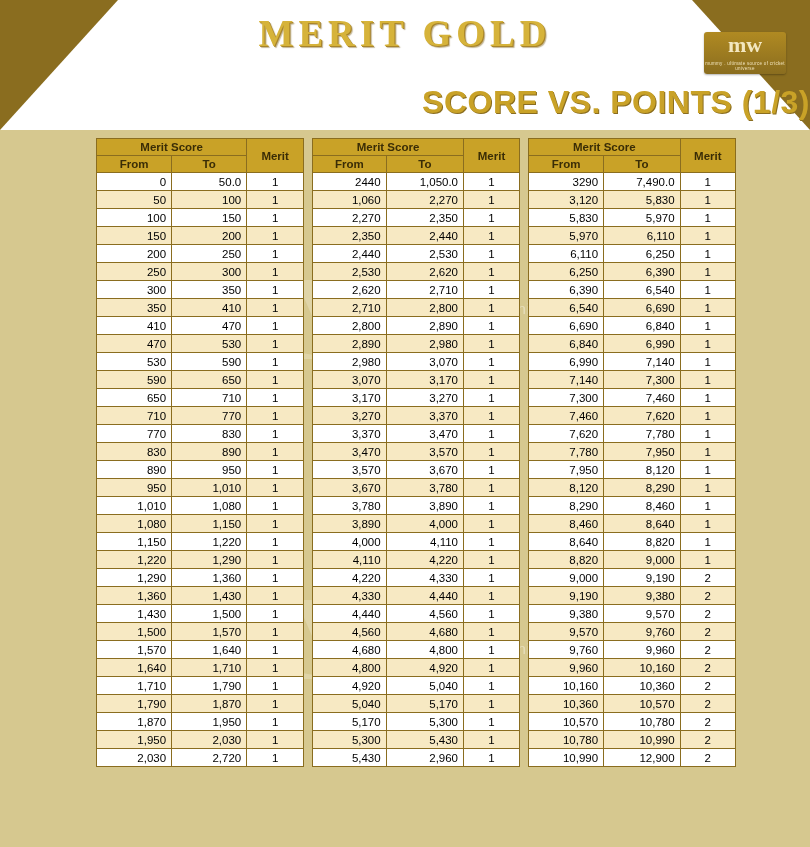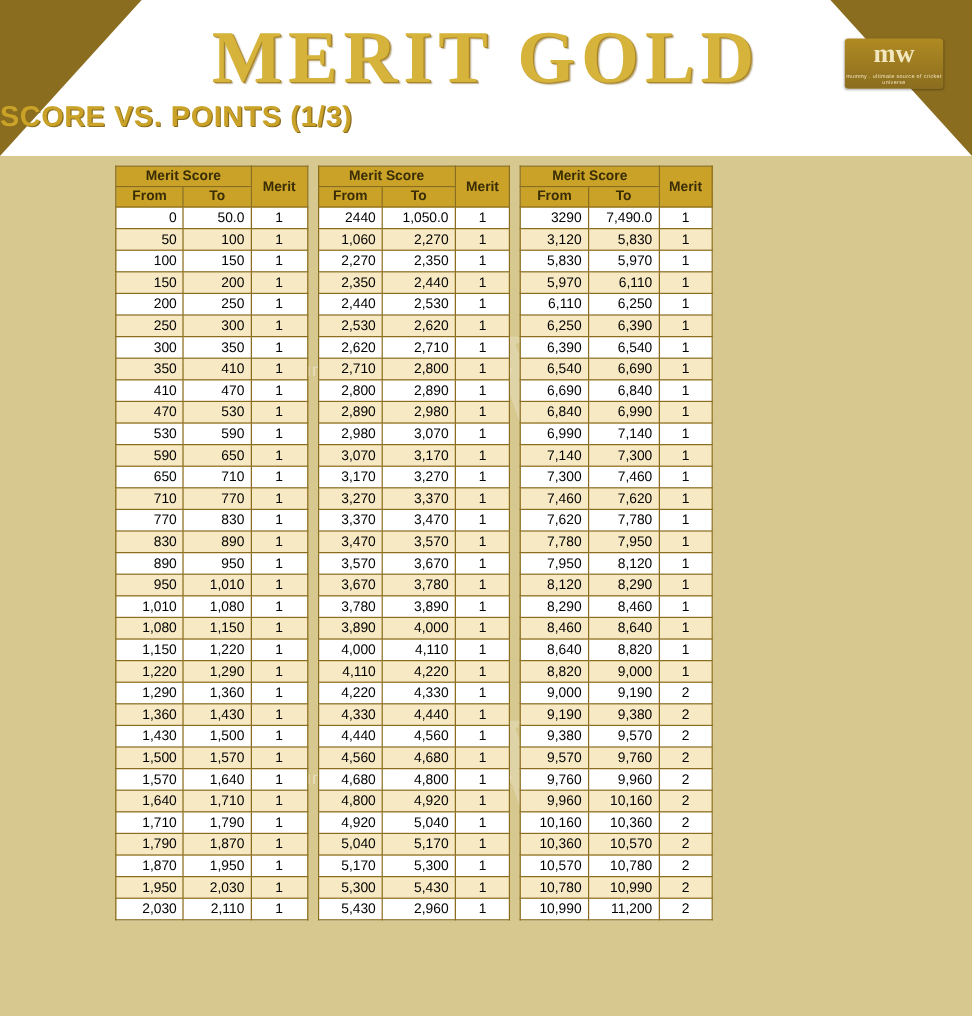"MERIT GOLD" .title { font-size: 62px -> 37px }
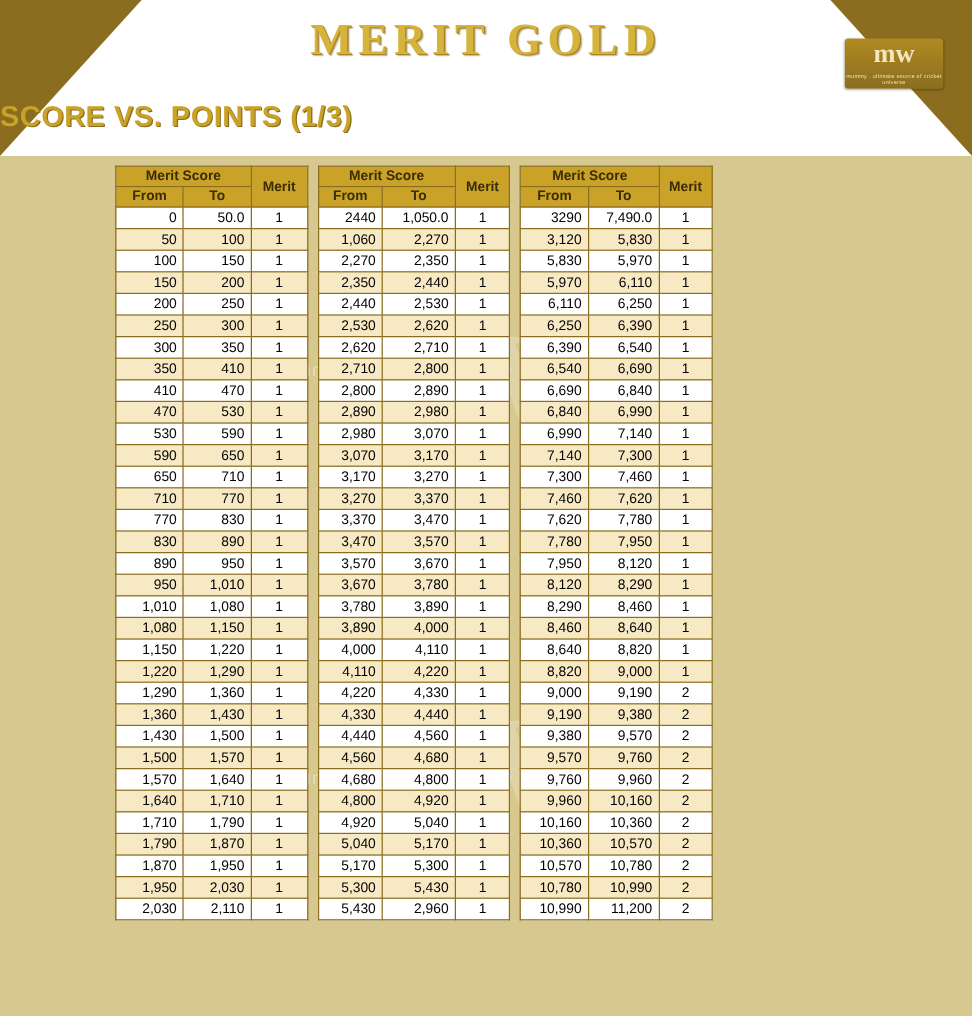"SCORE VS. POINTS (1/3)" .subtitle { font-size: 24px -> 32px; text-align: left -> right }
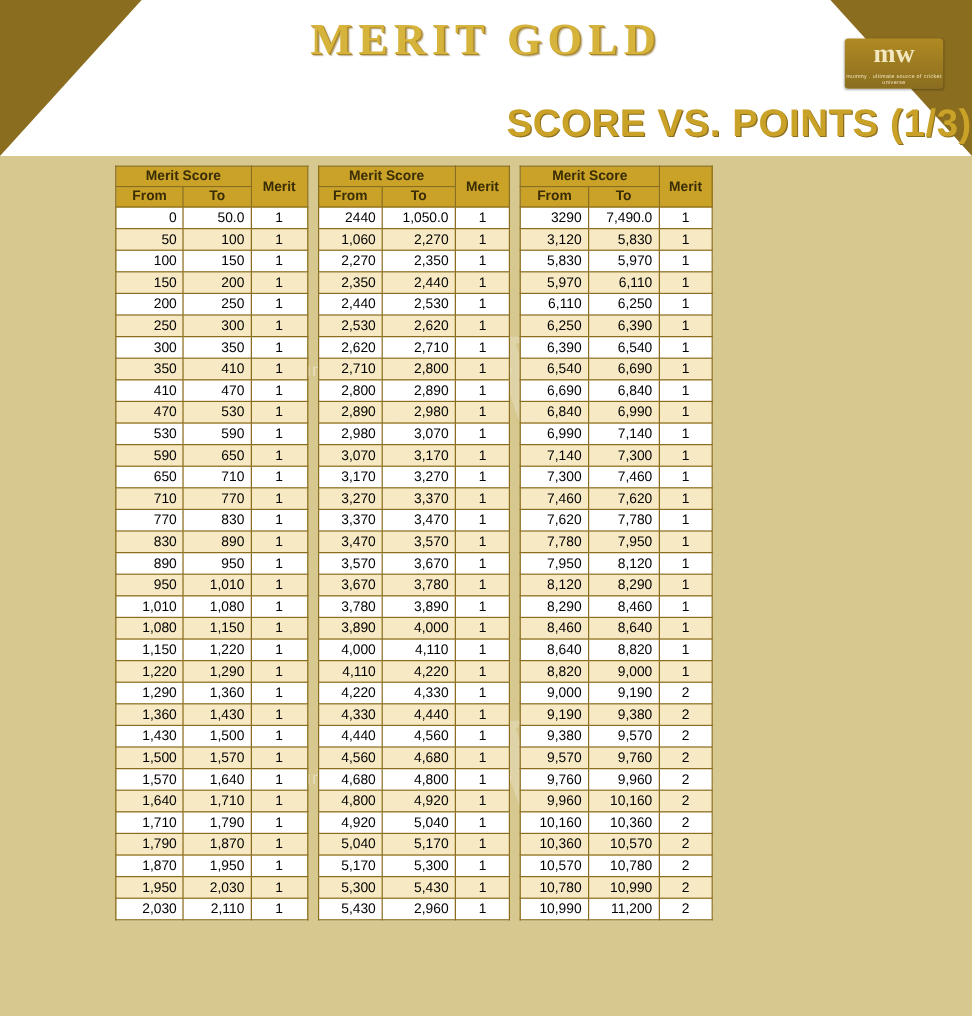"Merit Score" .tables { width: 498px -> 640px }
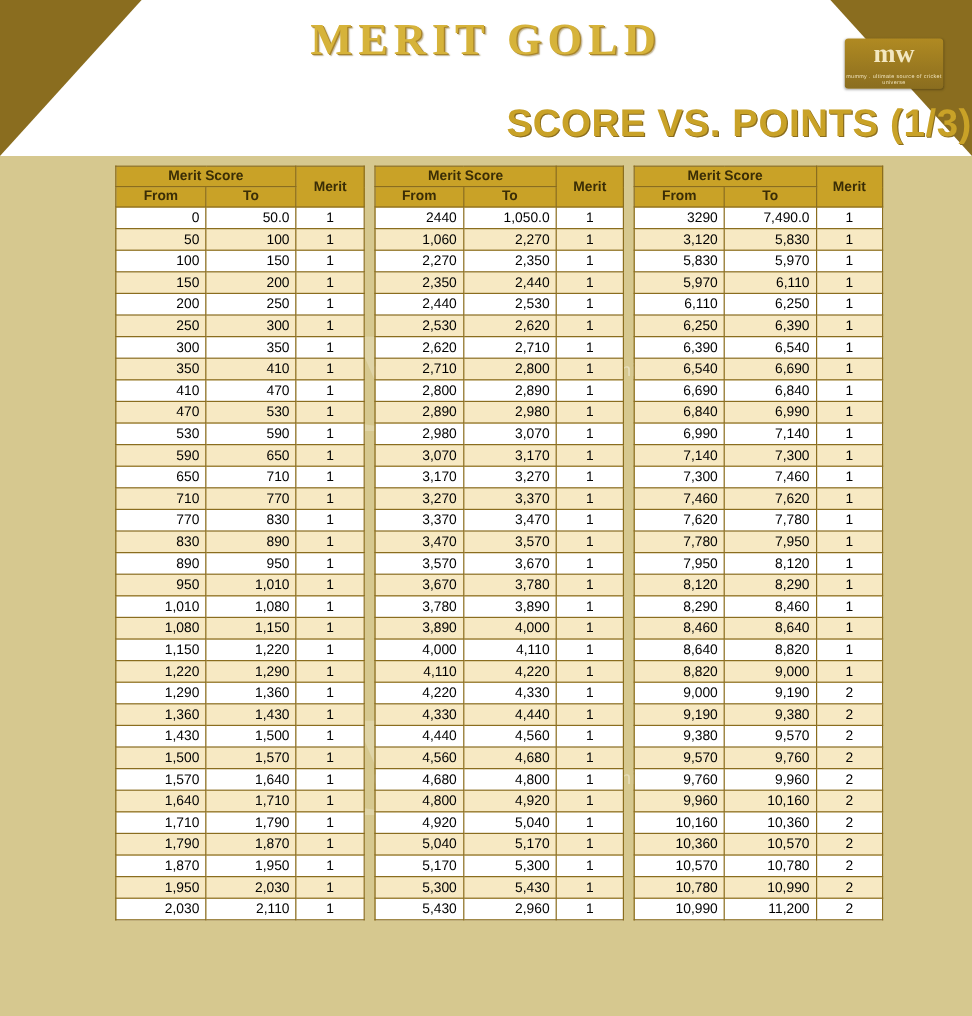"2,110" td.c-to { text: 2,110 -> 2,720 }
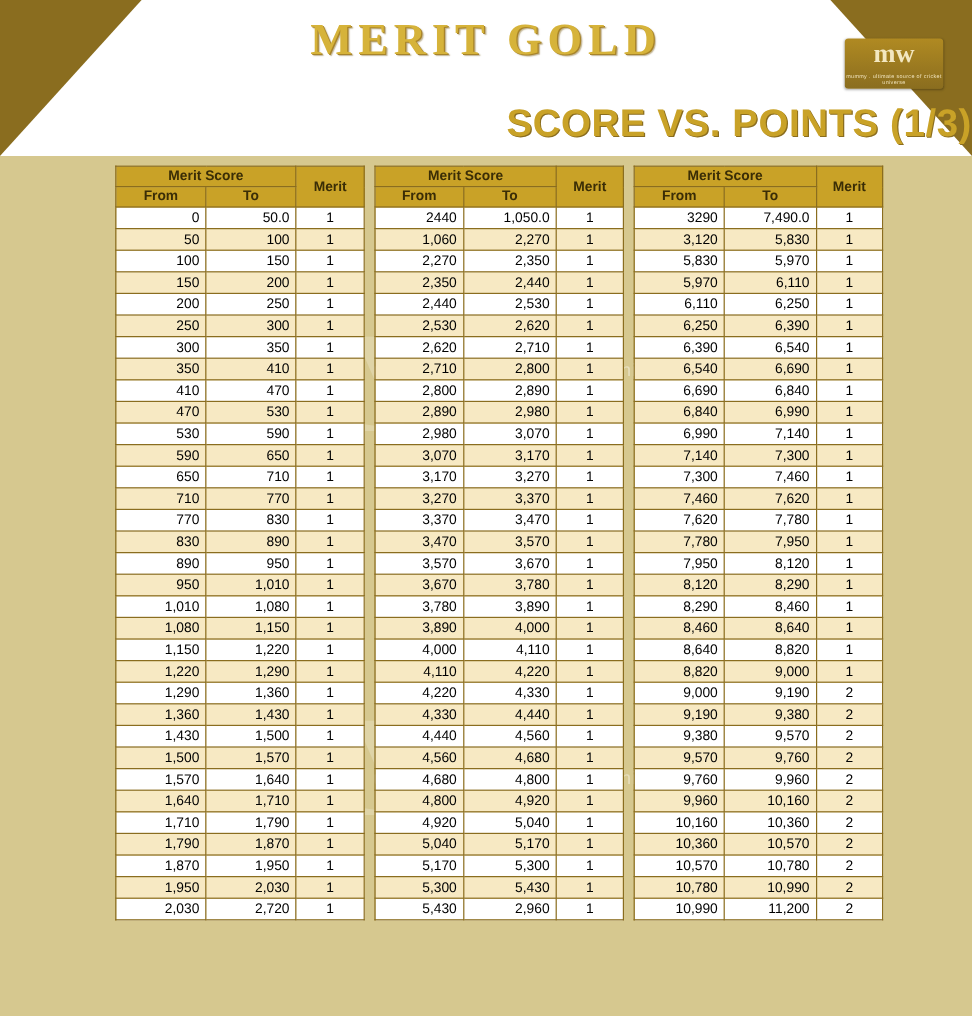"11,200" td.c-to { text: 11,200 -> 12,900 }
